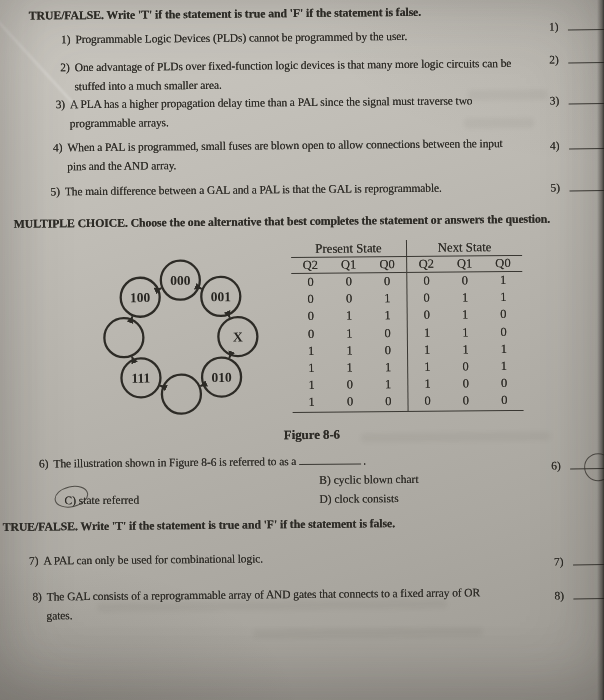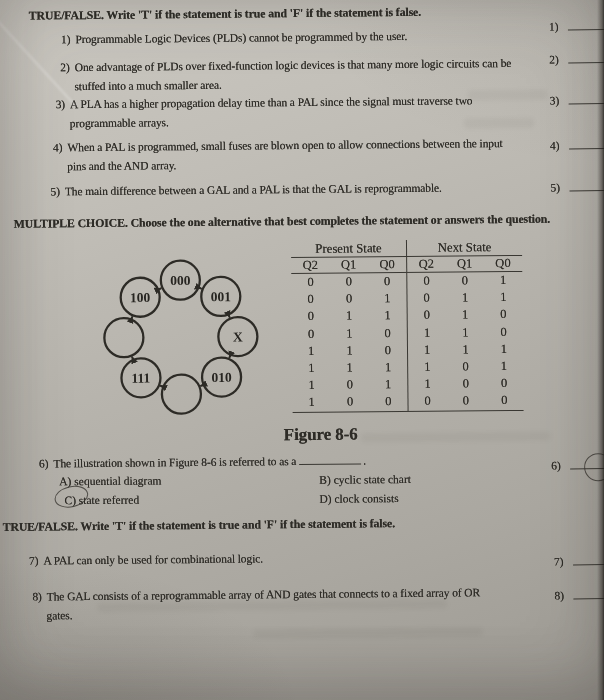"Figure 8-6" div.txt { font-size: 17px -> 13px }
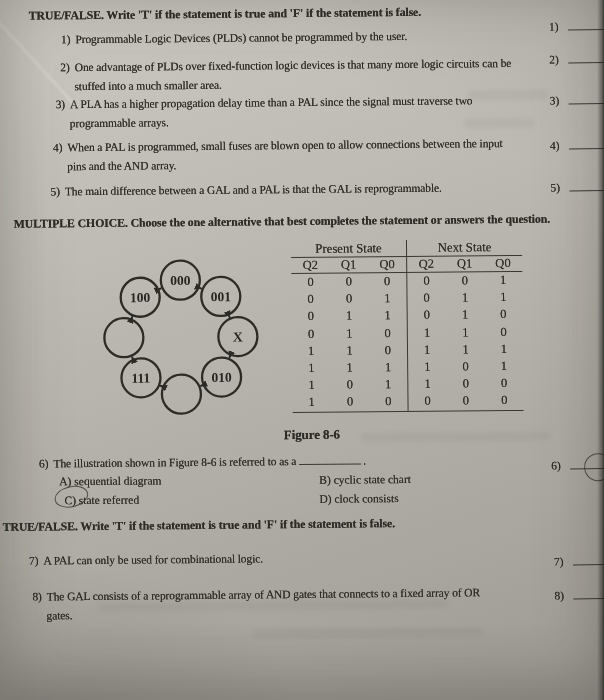"A) sequential diagram" div.opt { html: <div>A) sequential diagram</div> -> none }
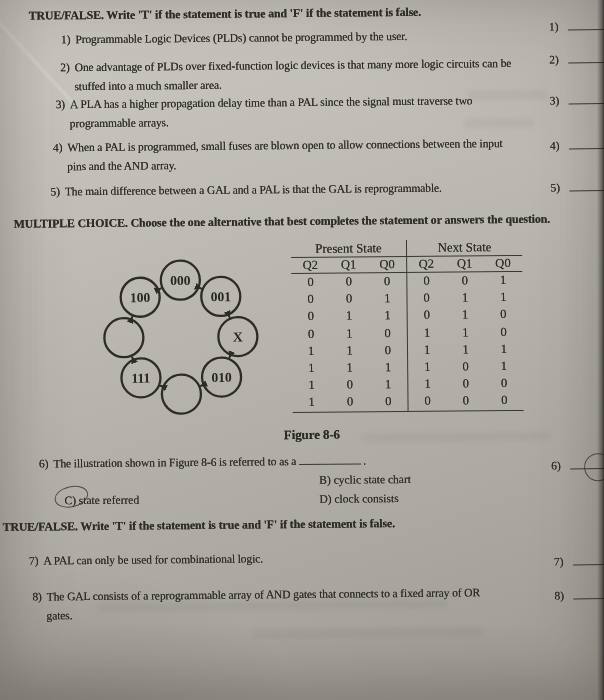"B) cyclic state chart" div.opt { text: state -> blown }
